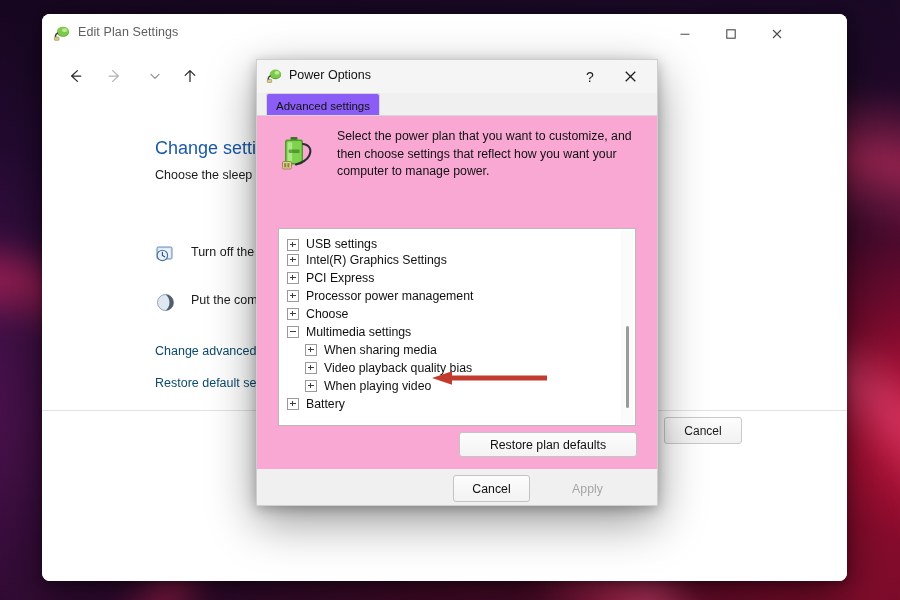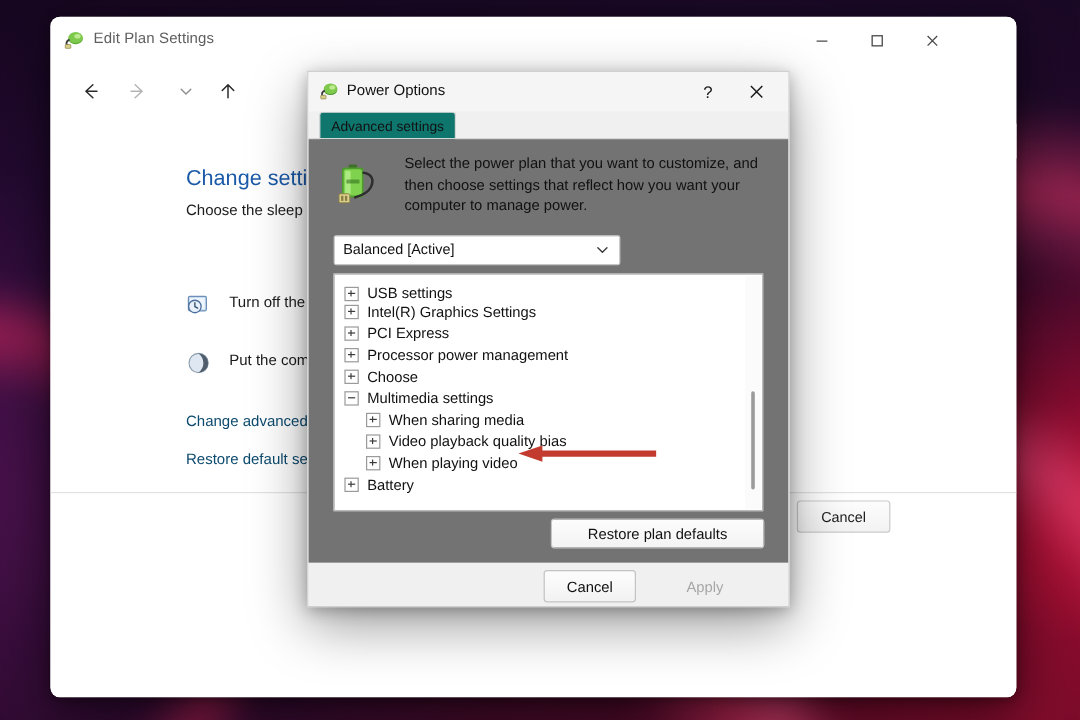"Advanced settings" #tab-advanced { background: #0f766e -> #8b5cf6 }
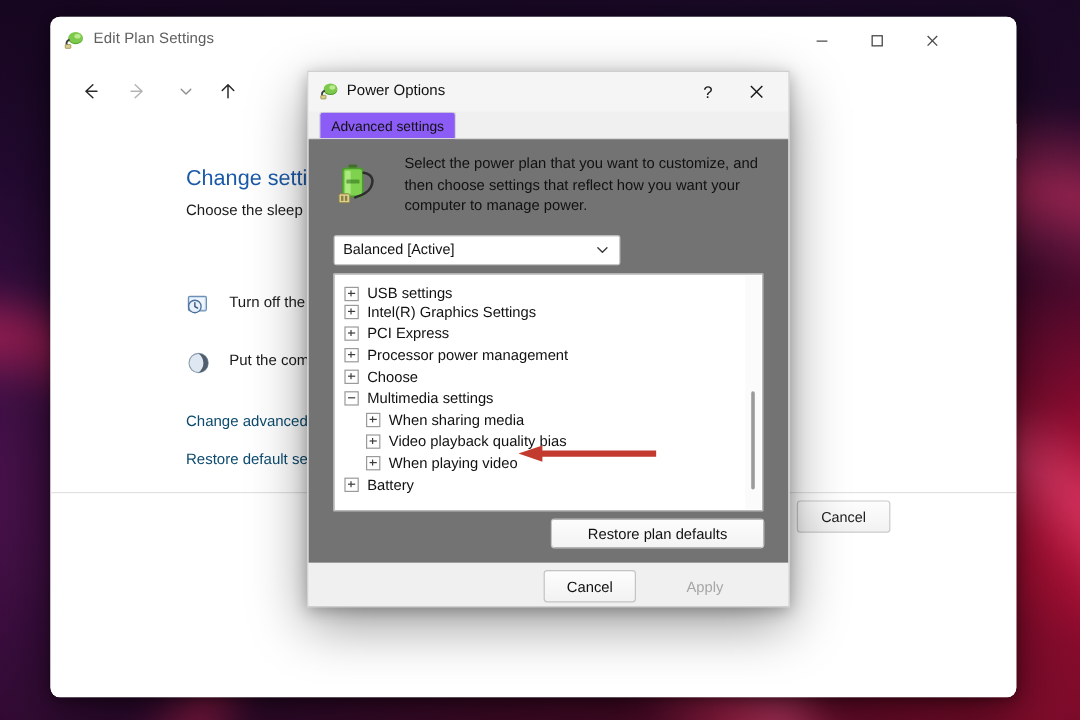"Select the power plan that" #dlg-content { background: #737373 -> #f9a8d4 }
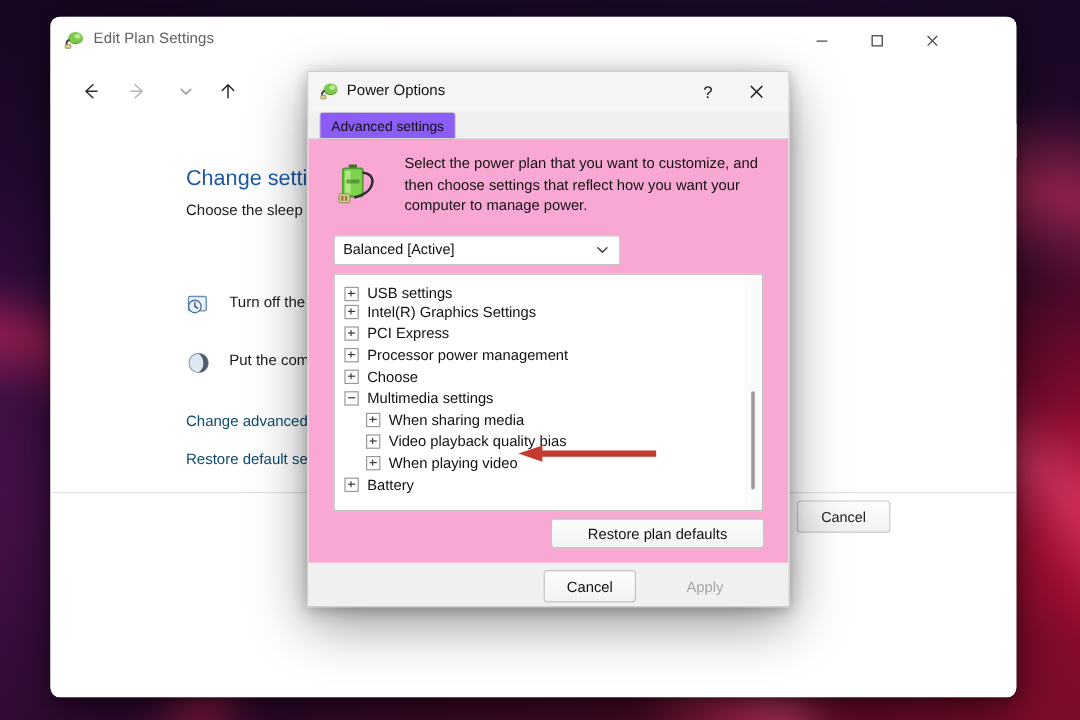"Balanced [Active]" div { html: <div> <span>Balanced [Active]</span> <span> <svg> <path></path> </svg> </span> </div> -> none }
